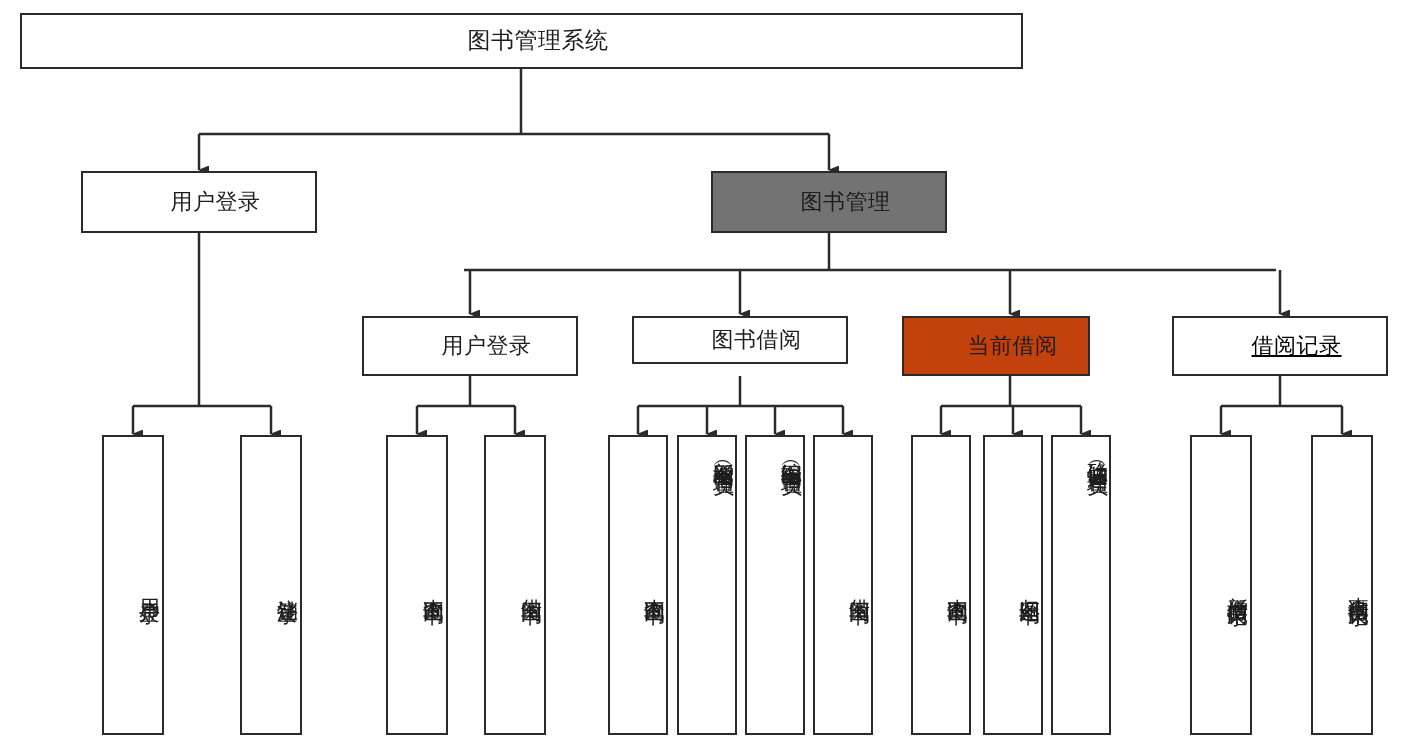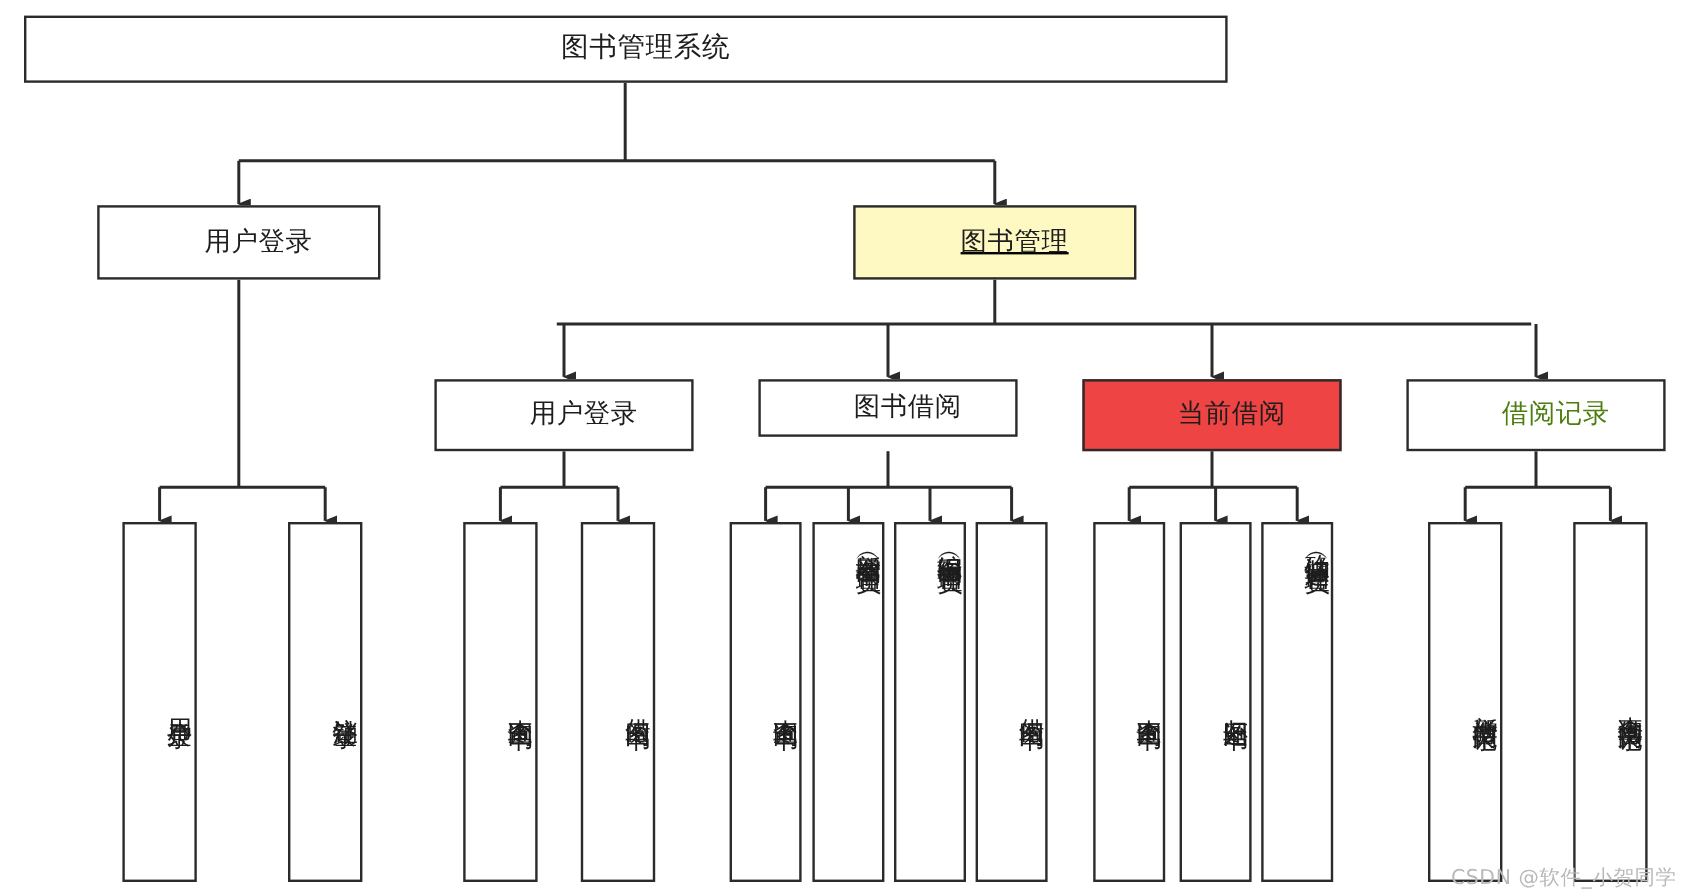"图书管理" div.node-box { background: #fef9c3 -> #737373; text-decoration: underline -> none }
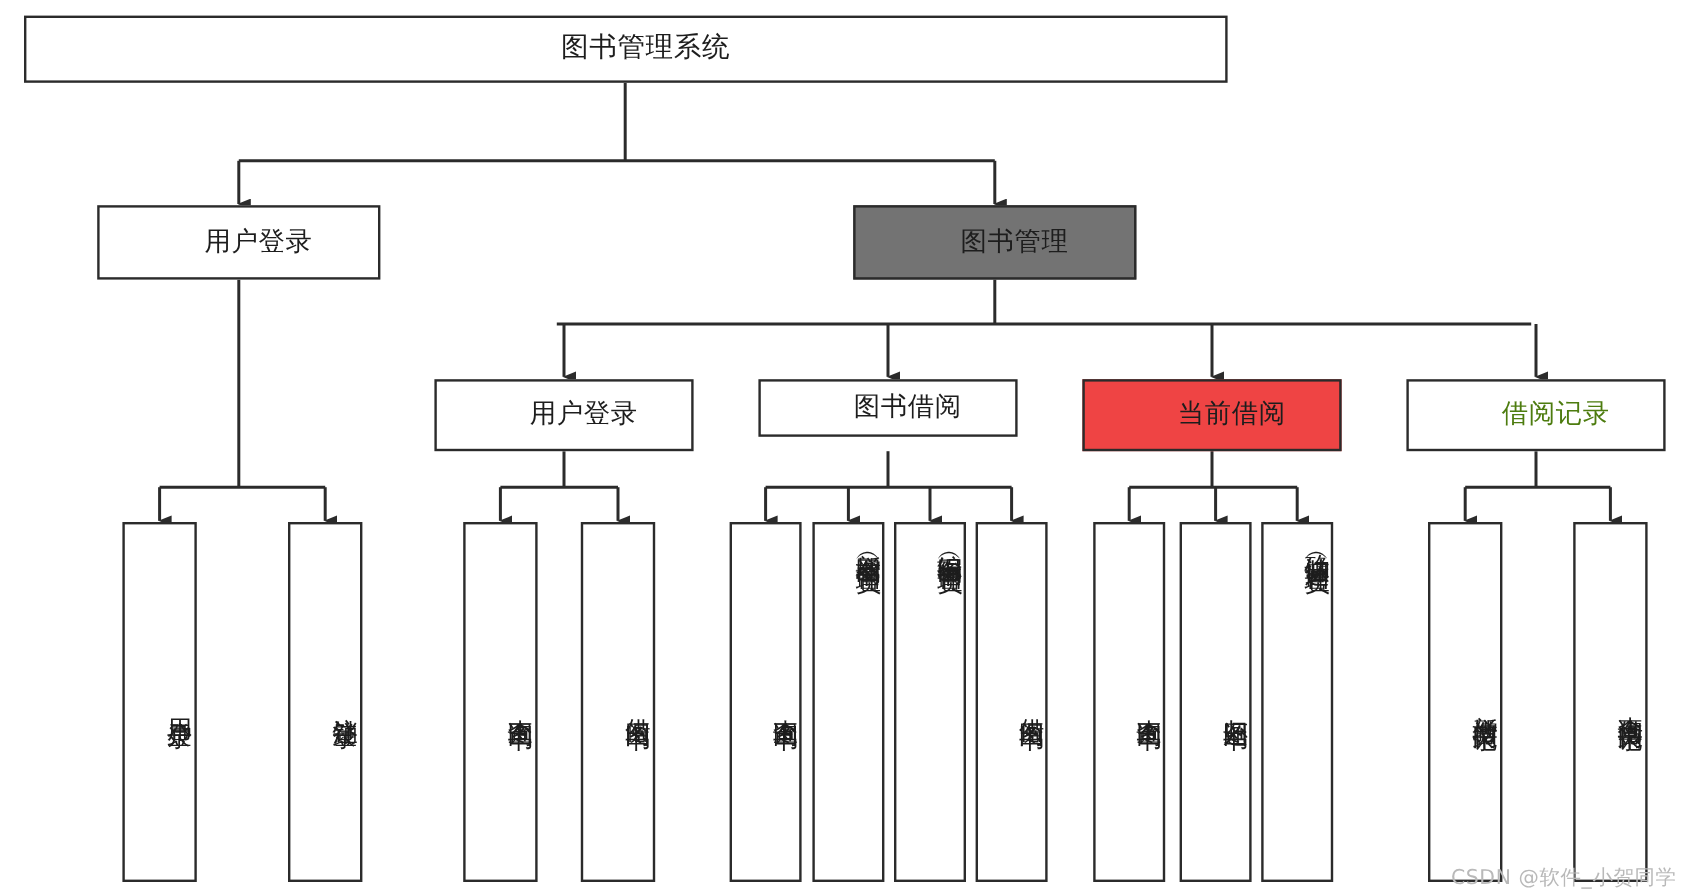"当前借阅" div.node-box { background: #ef4444 -> #c2410c; width: 216px -> 188px }
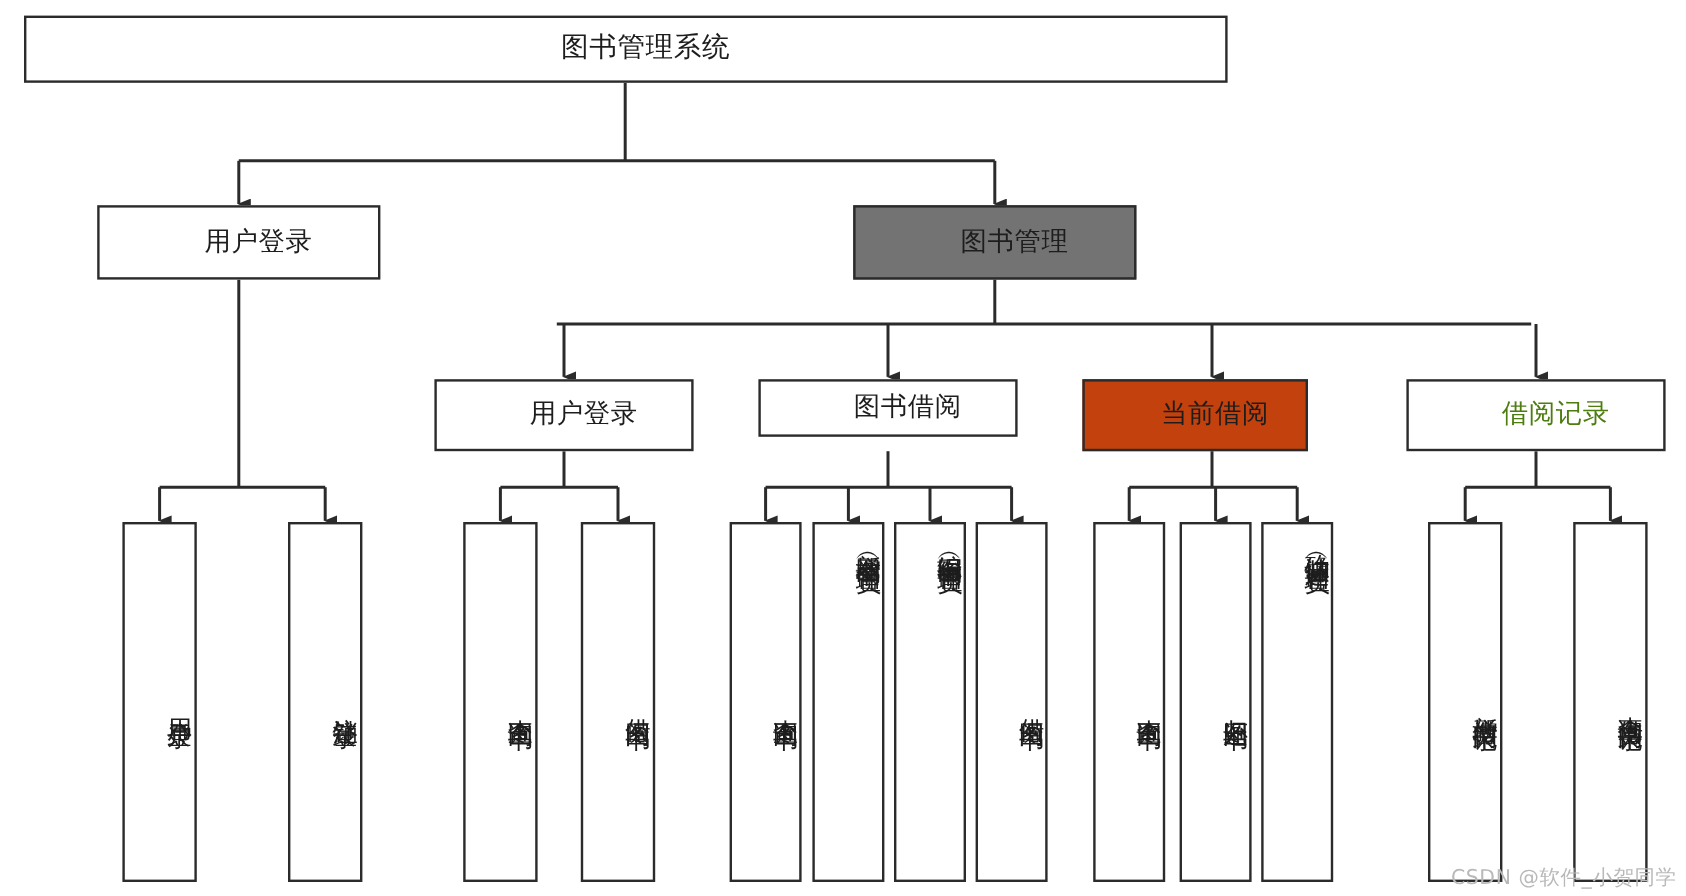"借阅记录" span.node-label-h { color: #4d7c0f -> #000000; text-decoration: none -> underline }
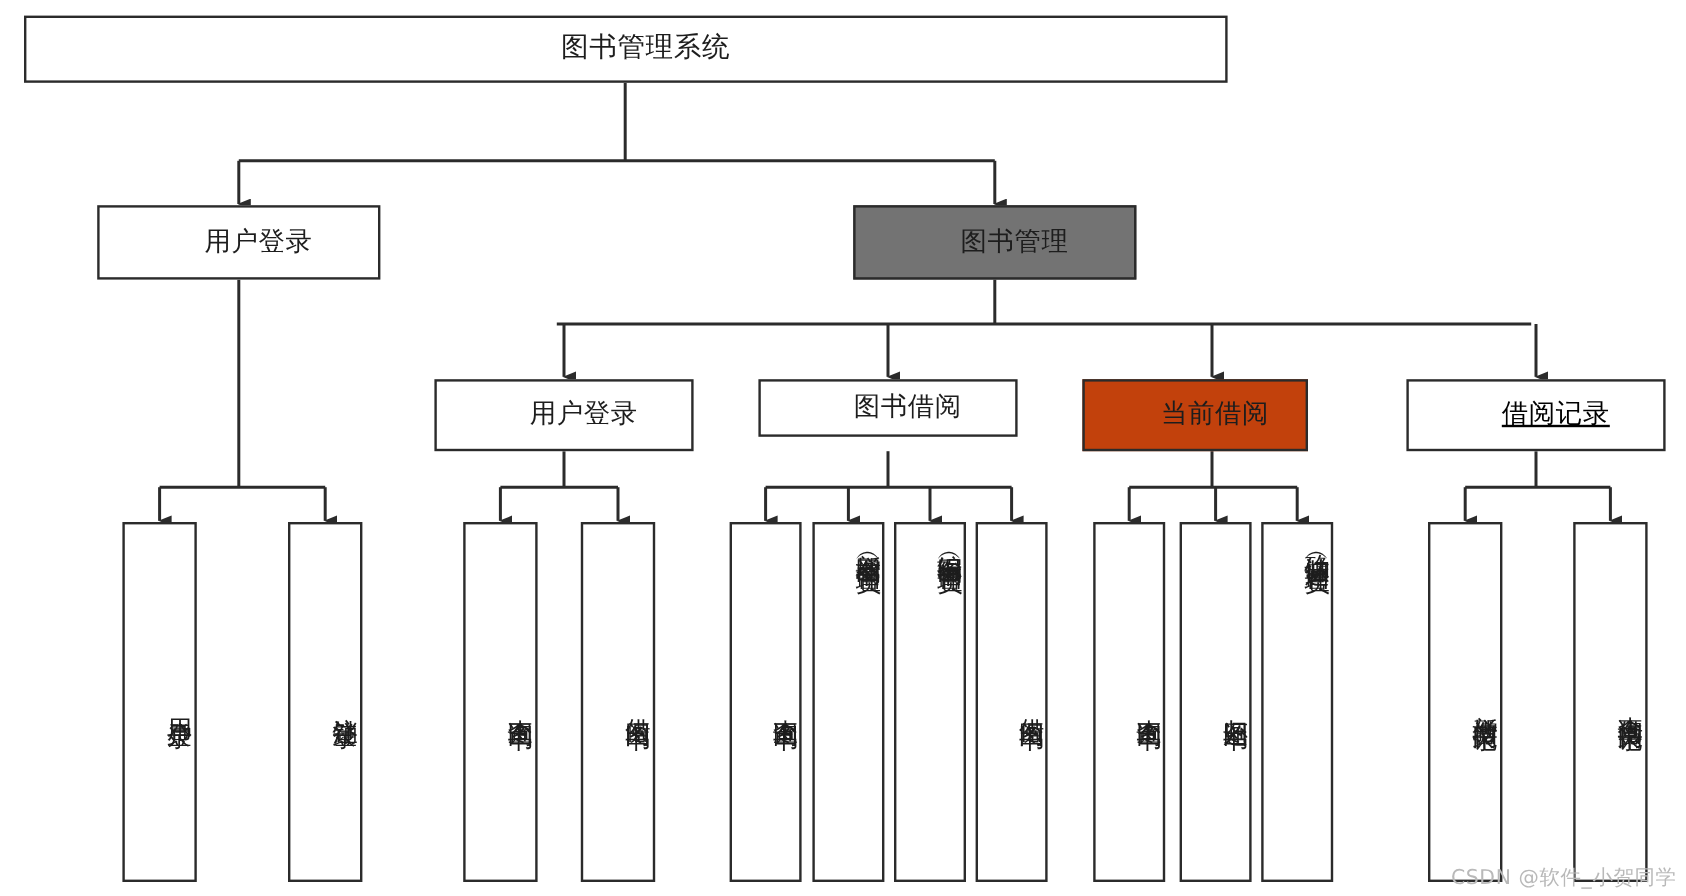"CSDN @软件_小贺同学" div { html: <div>CSDN @软件_小贺同学</div> -> none }
